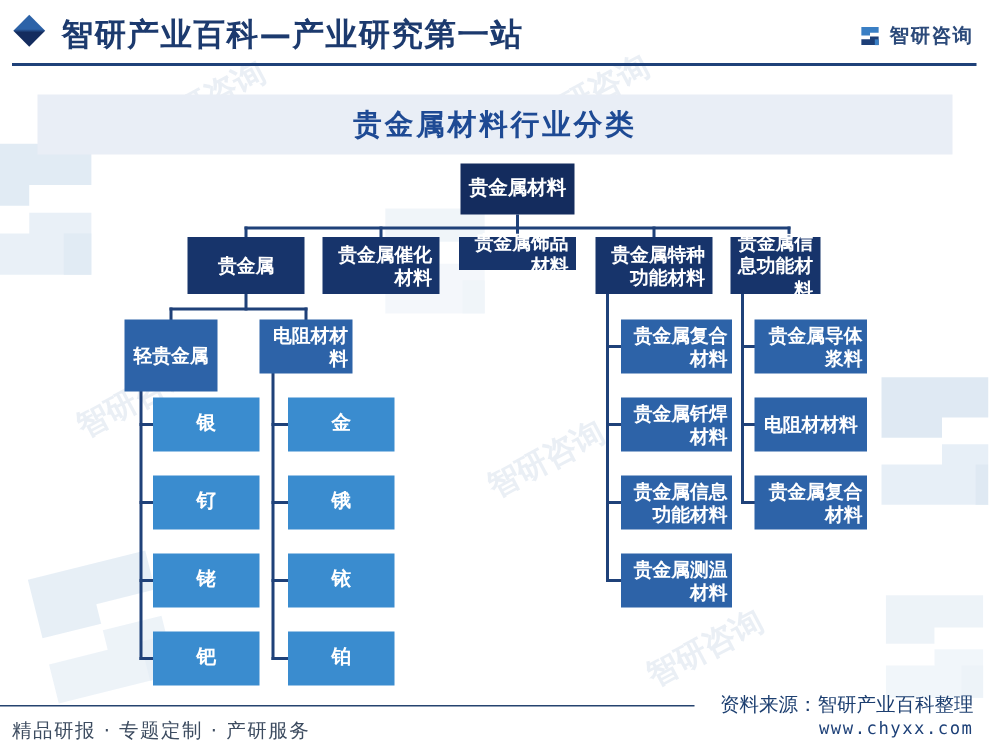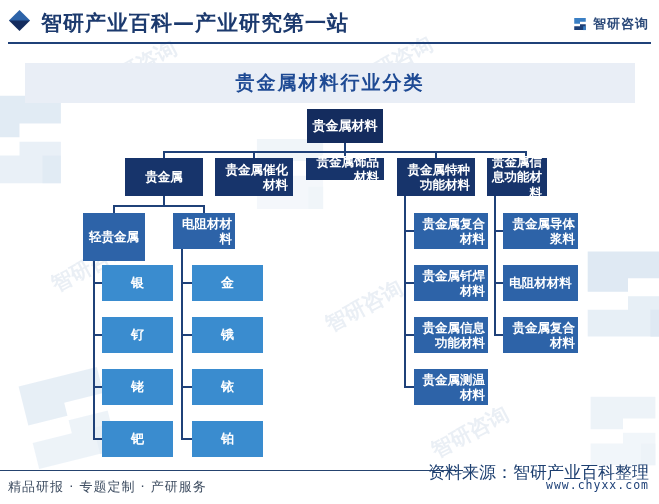"资料来源：智研产业百科整理" .ft-source { font-size: 17px -> 13px }
